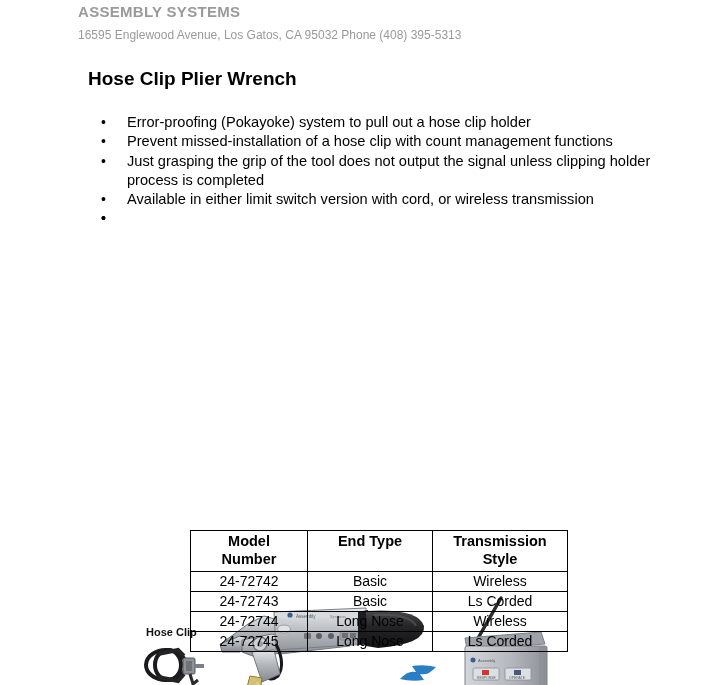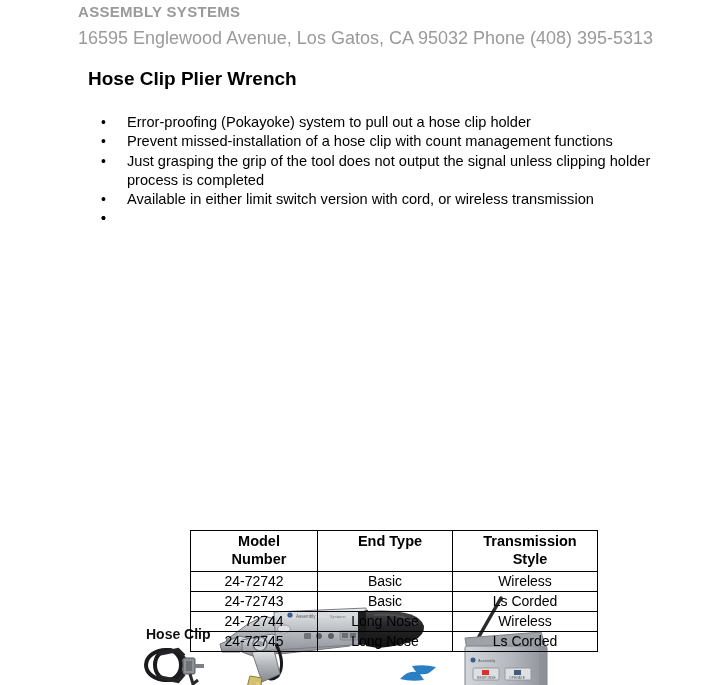"16595 Englewood Avenue, Los Gatos," .company-address { font-size: 18px -> 12px }
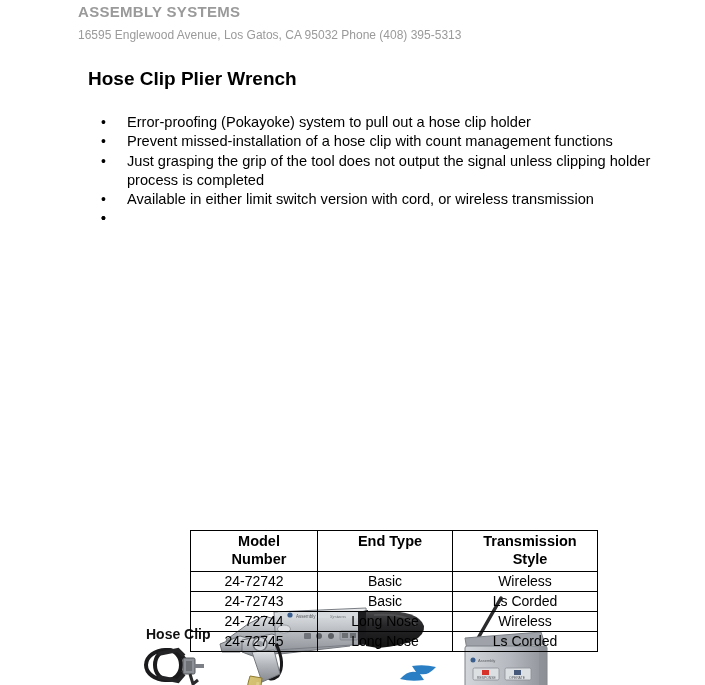"Model" .spec-table th { padding: 1px 6px 3px 16px -> 1px 6px 3px 6px }
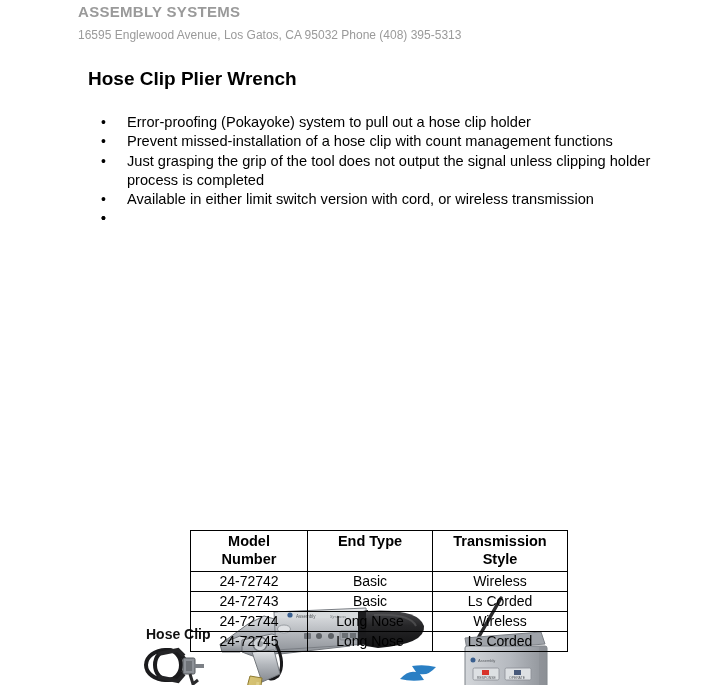"Hose Clip" .figure-label { font-size: 14px -> 11px }
